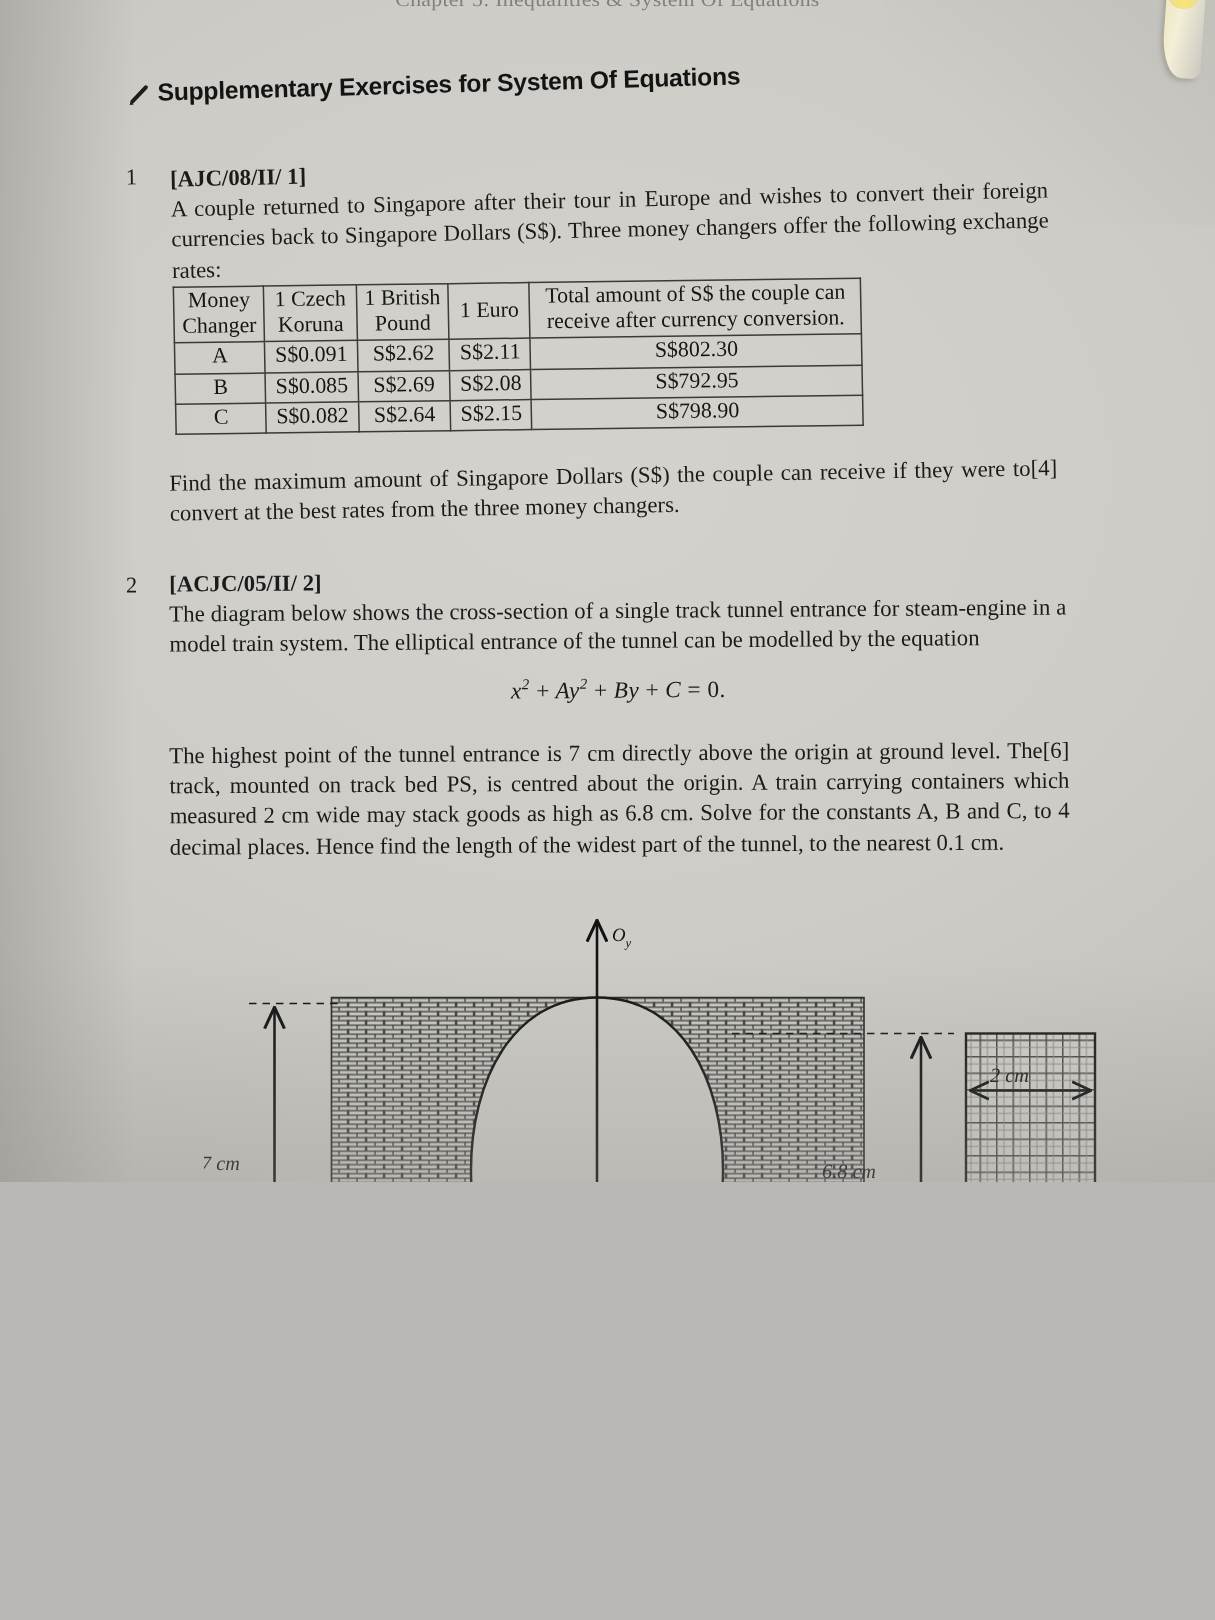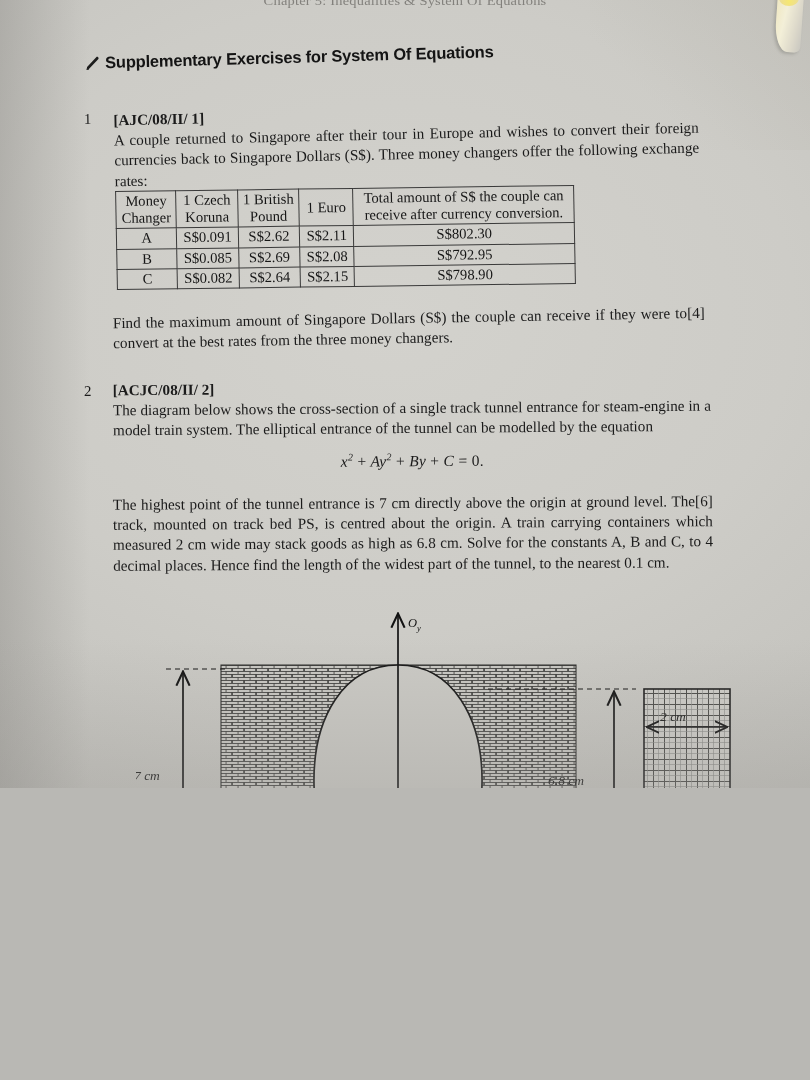"[ACJC/08/II/ 2]" span.q-code { text: ACJC/08/II/ -> ACJC/05/II/ }
